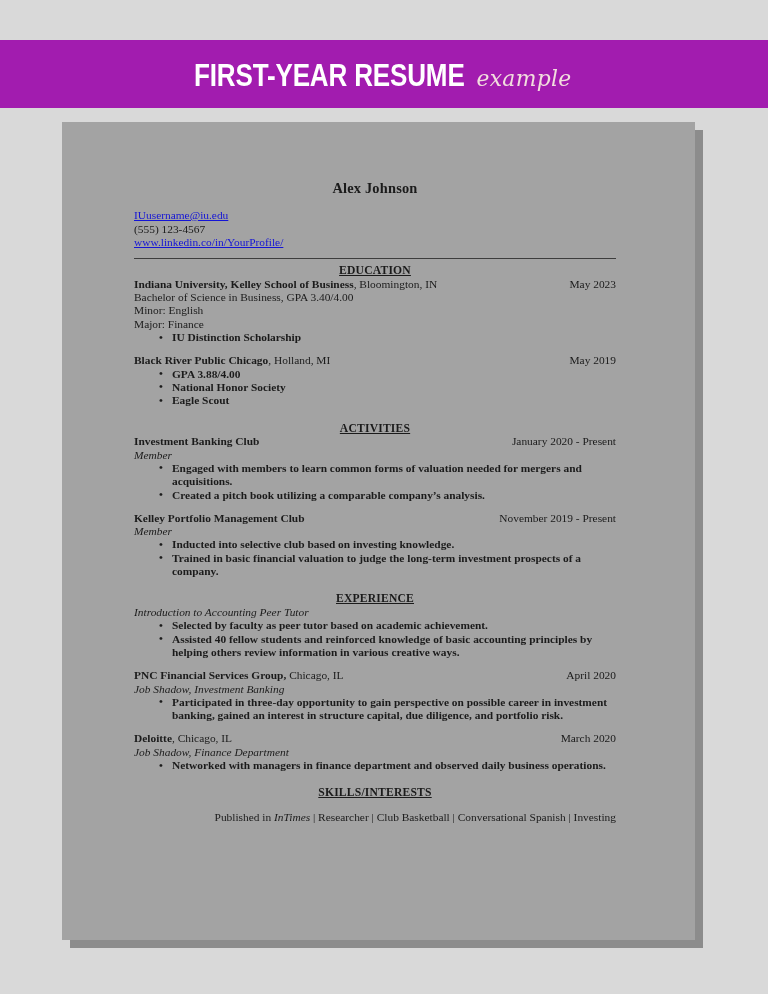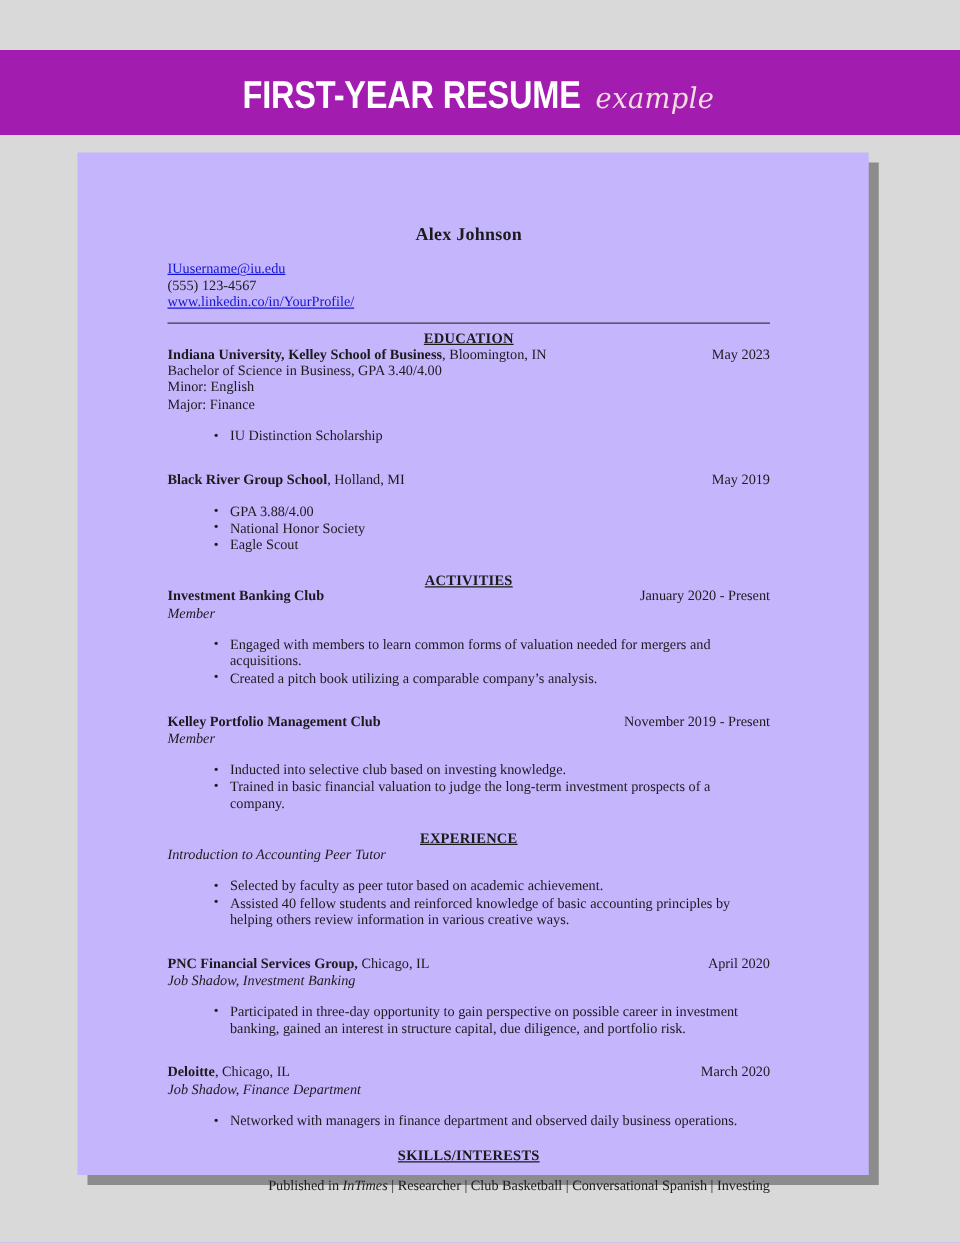"Alex Johnson" #paper { background: #c4b5fd -> #a3a3a3 }
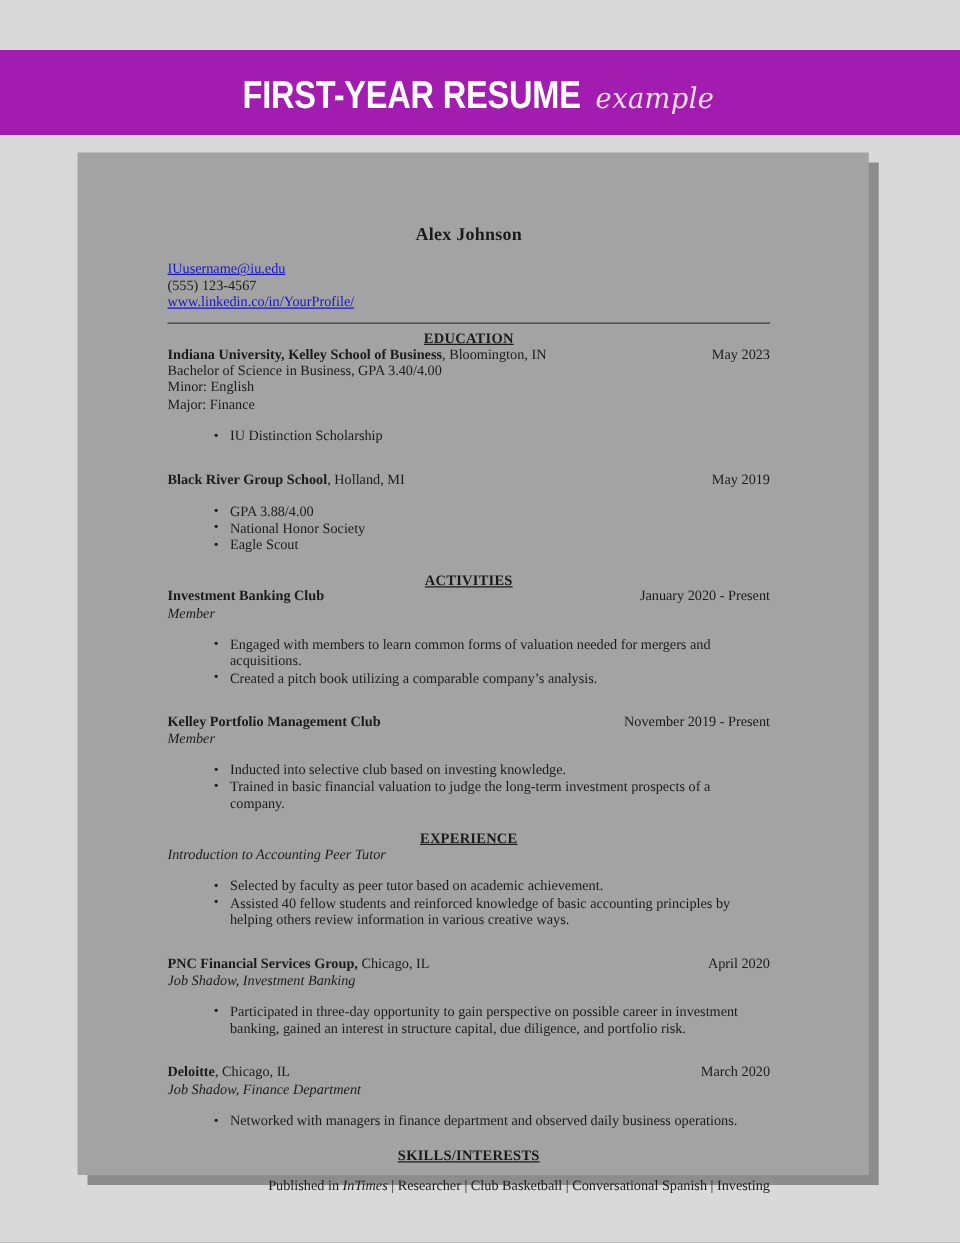"IU Distinction Scholarship" ul.bl { font-weight: none -> bold; margin: 12px -> 0 }
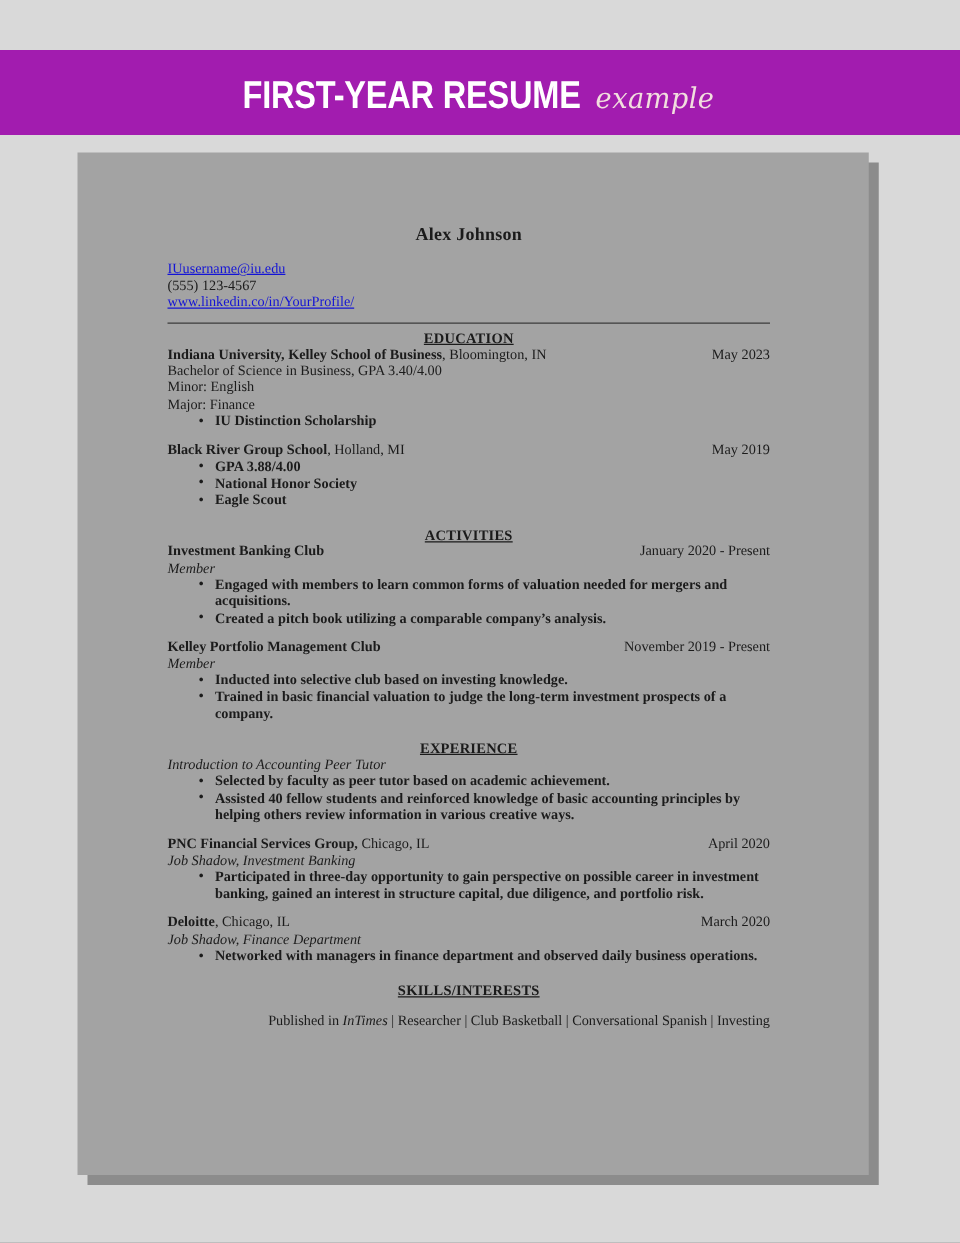"Black River Group School" b { text: Group School -> Public Chicago }
